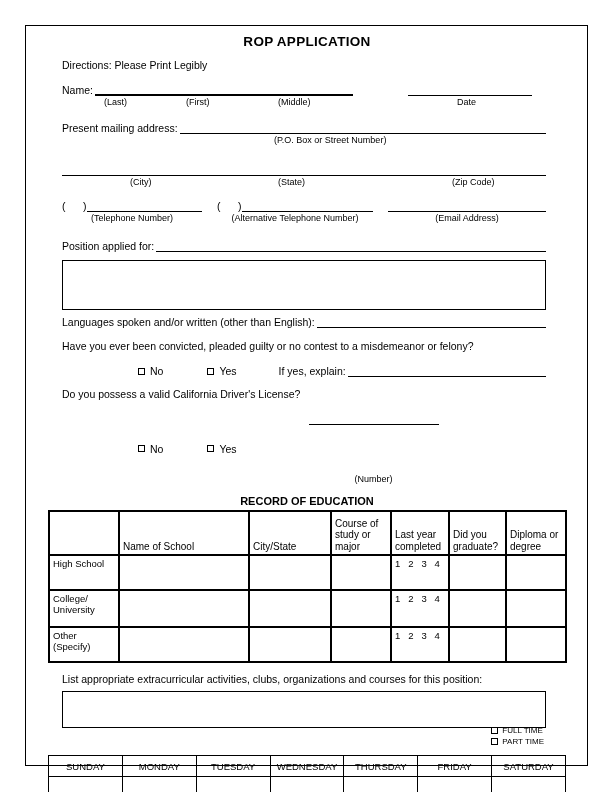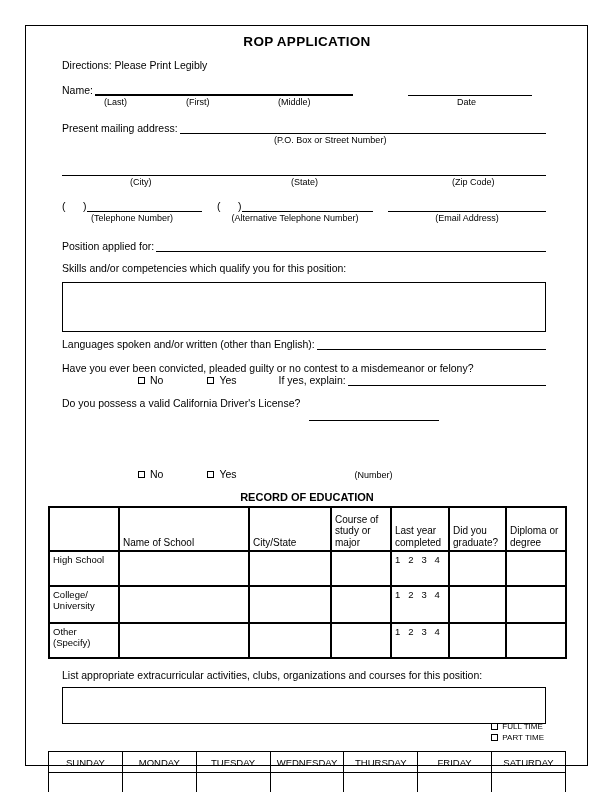"(State)" span.sub { left: 229px -> 216px }
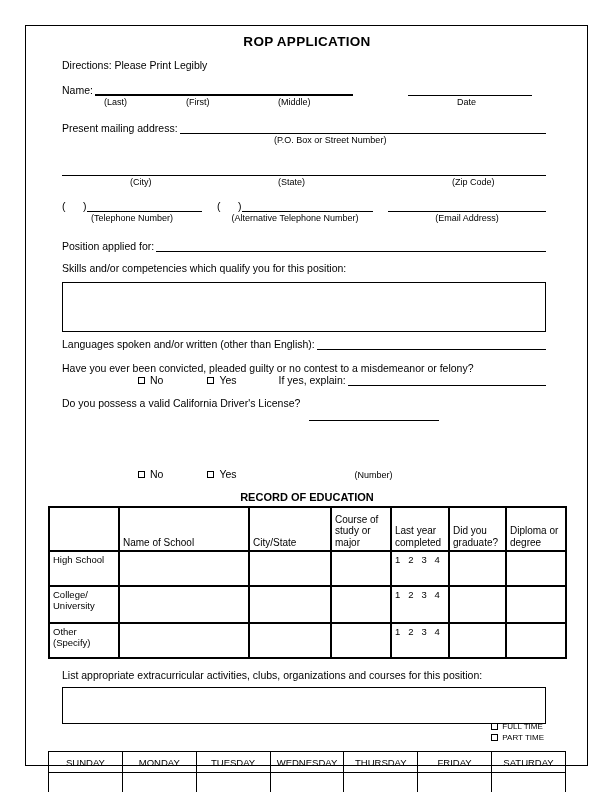"Skills and/or competencies which qualify" div.tb { html: <div>Skills and/or competencies which qualify you for this position:</div> -> none }
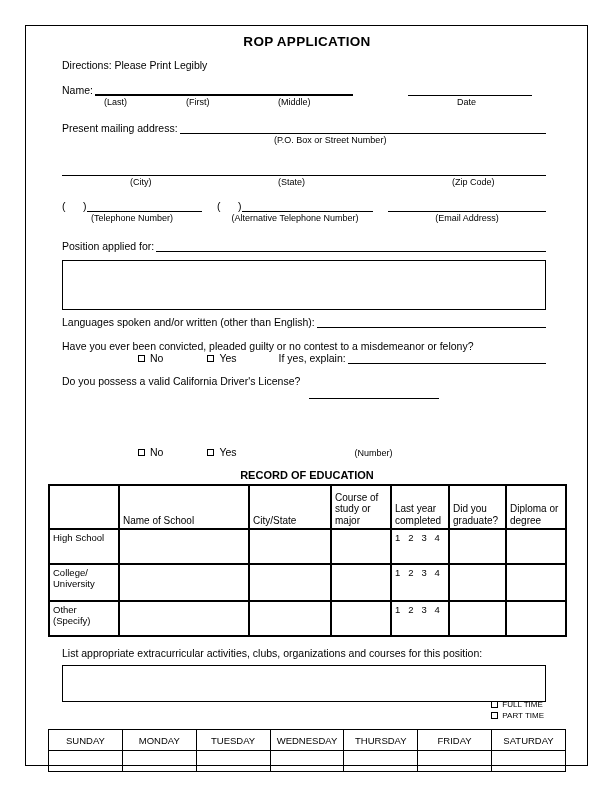"No" .cbrow { align-items: flex-end -> none; margin-top: none -> 13px }
